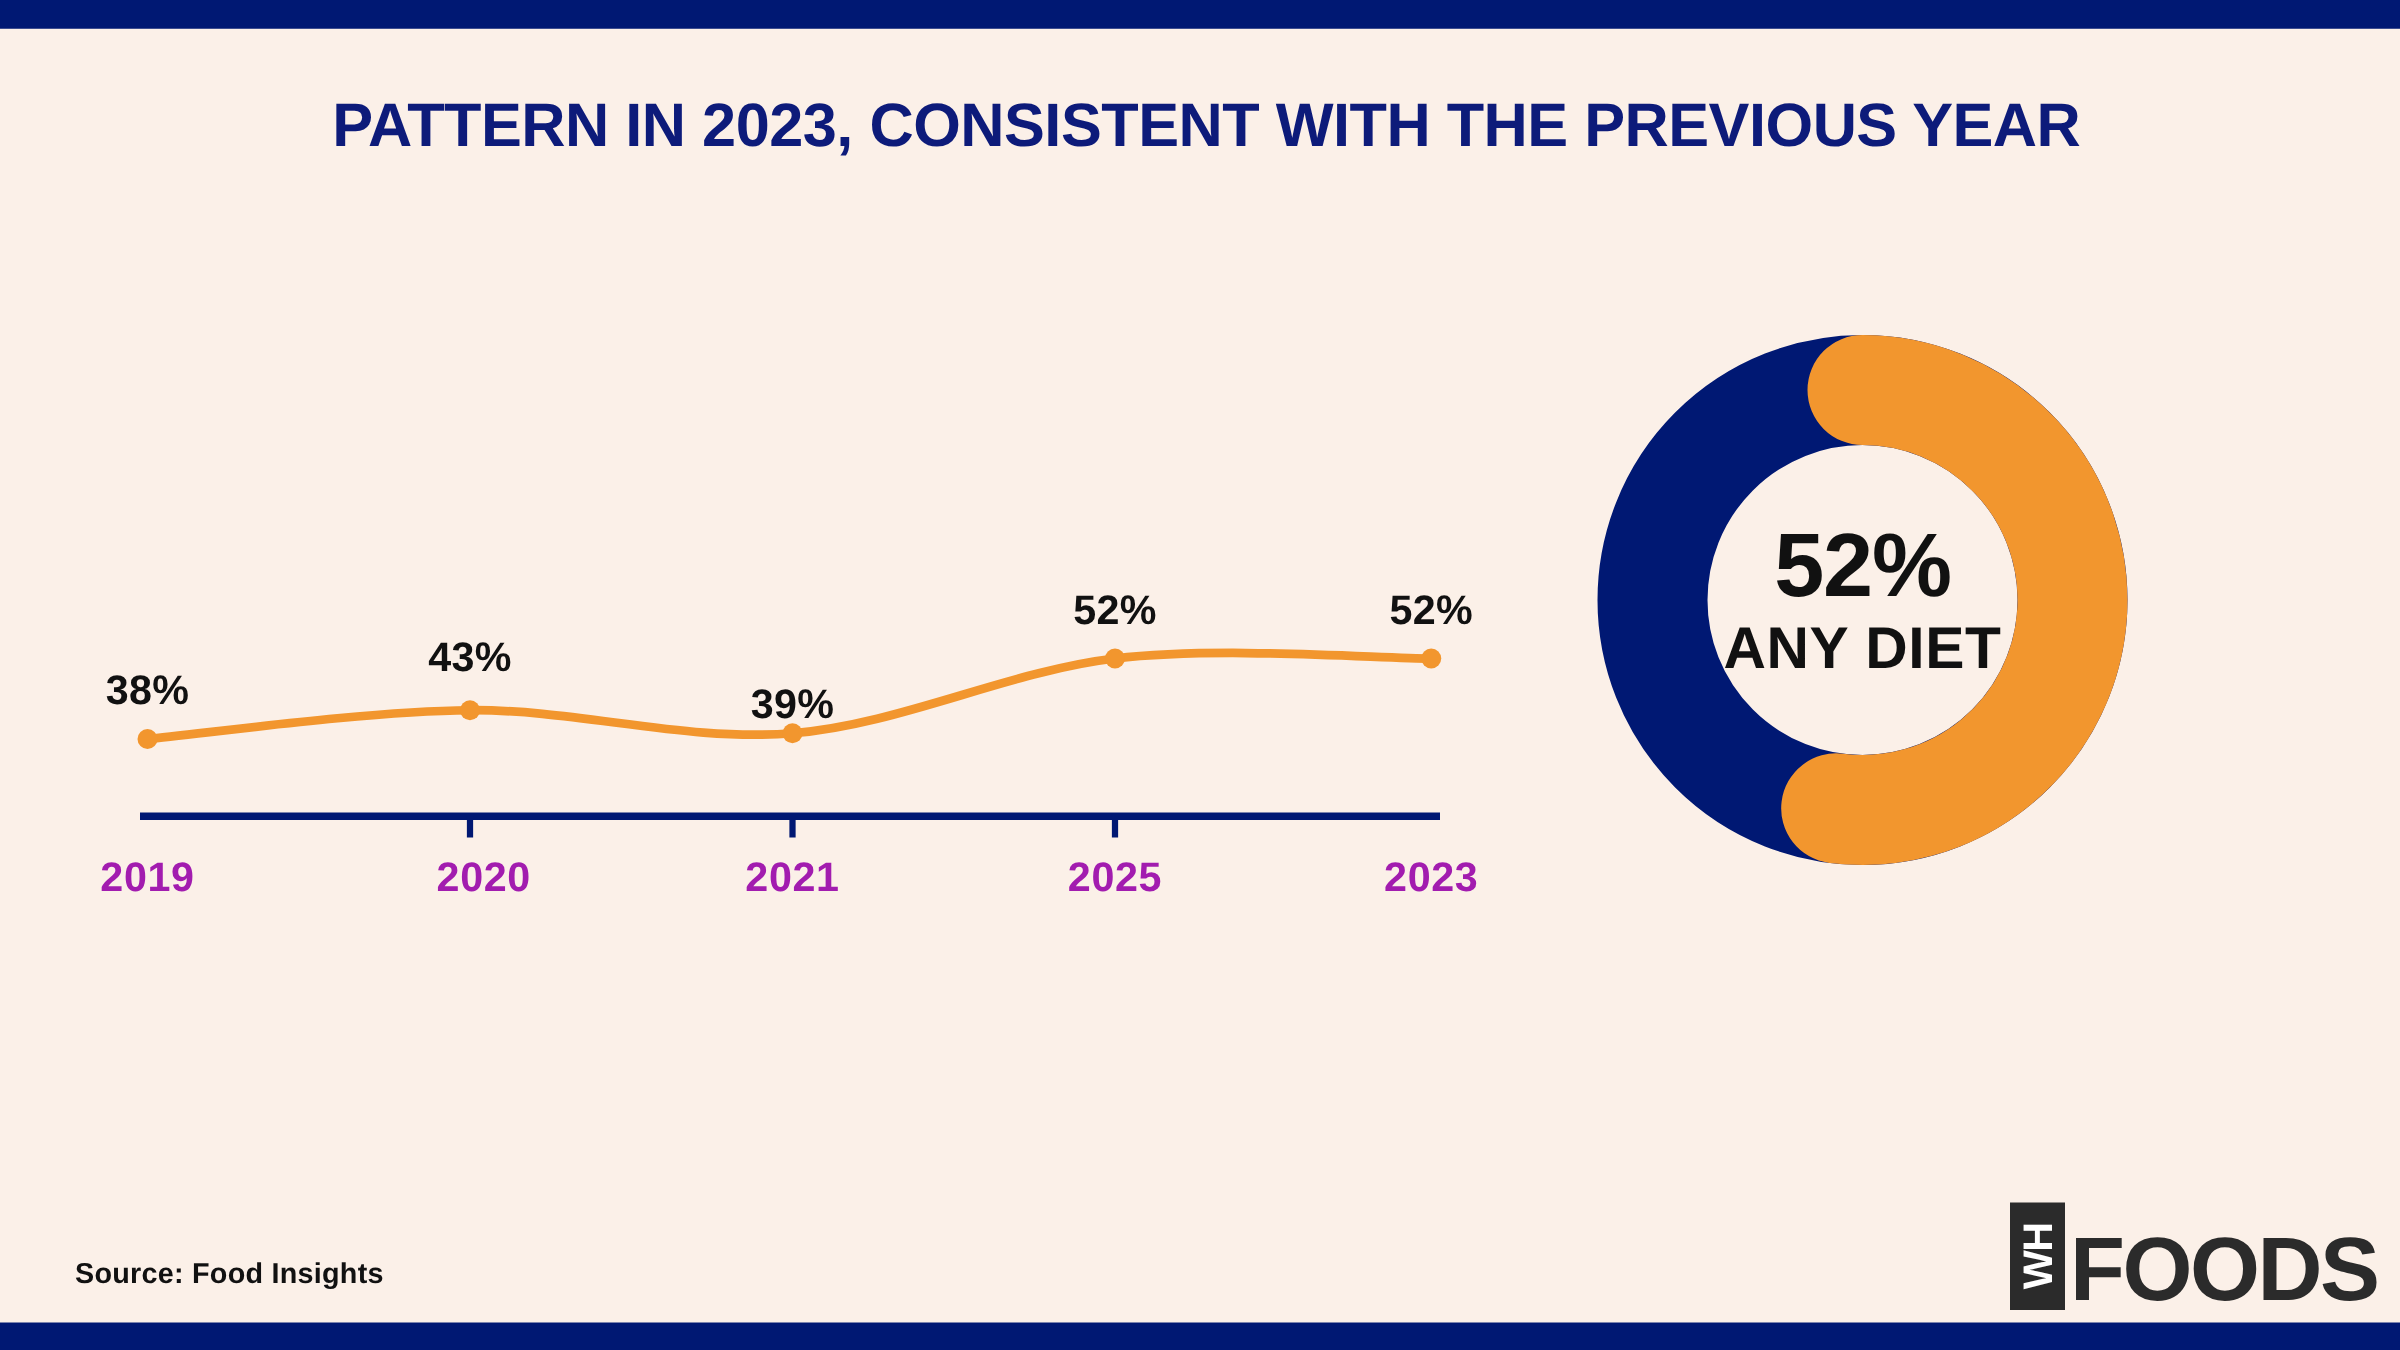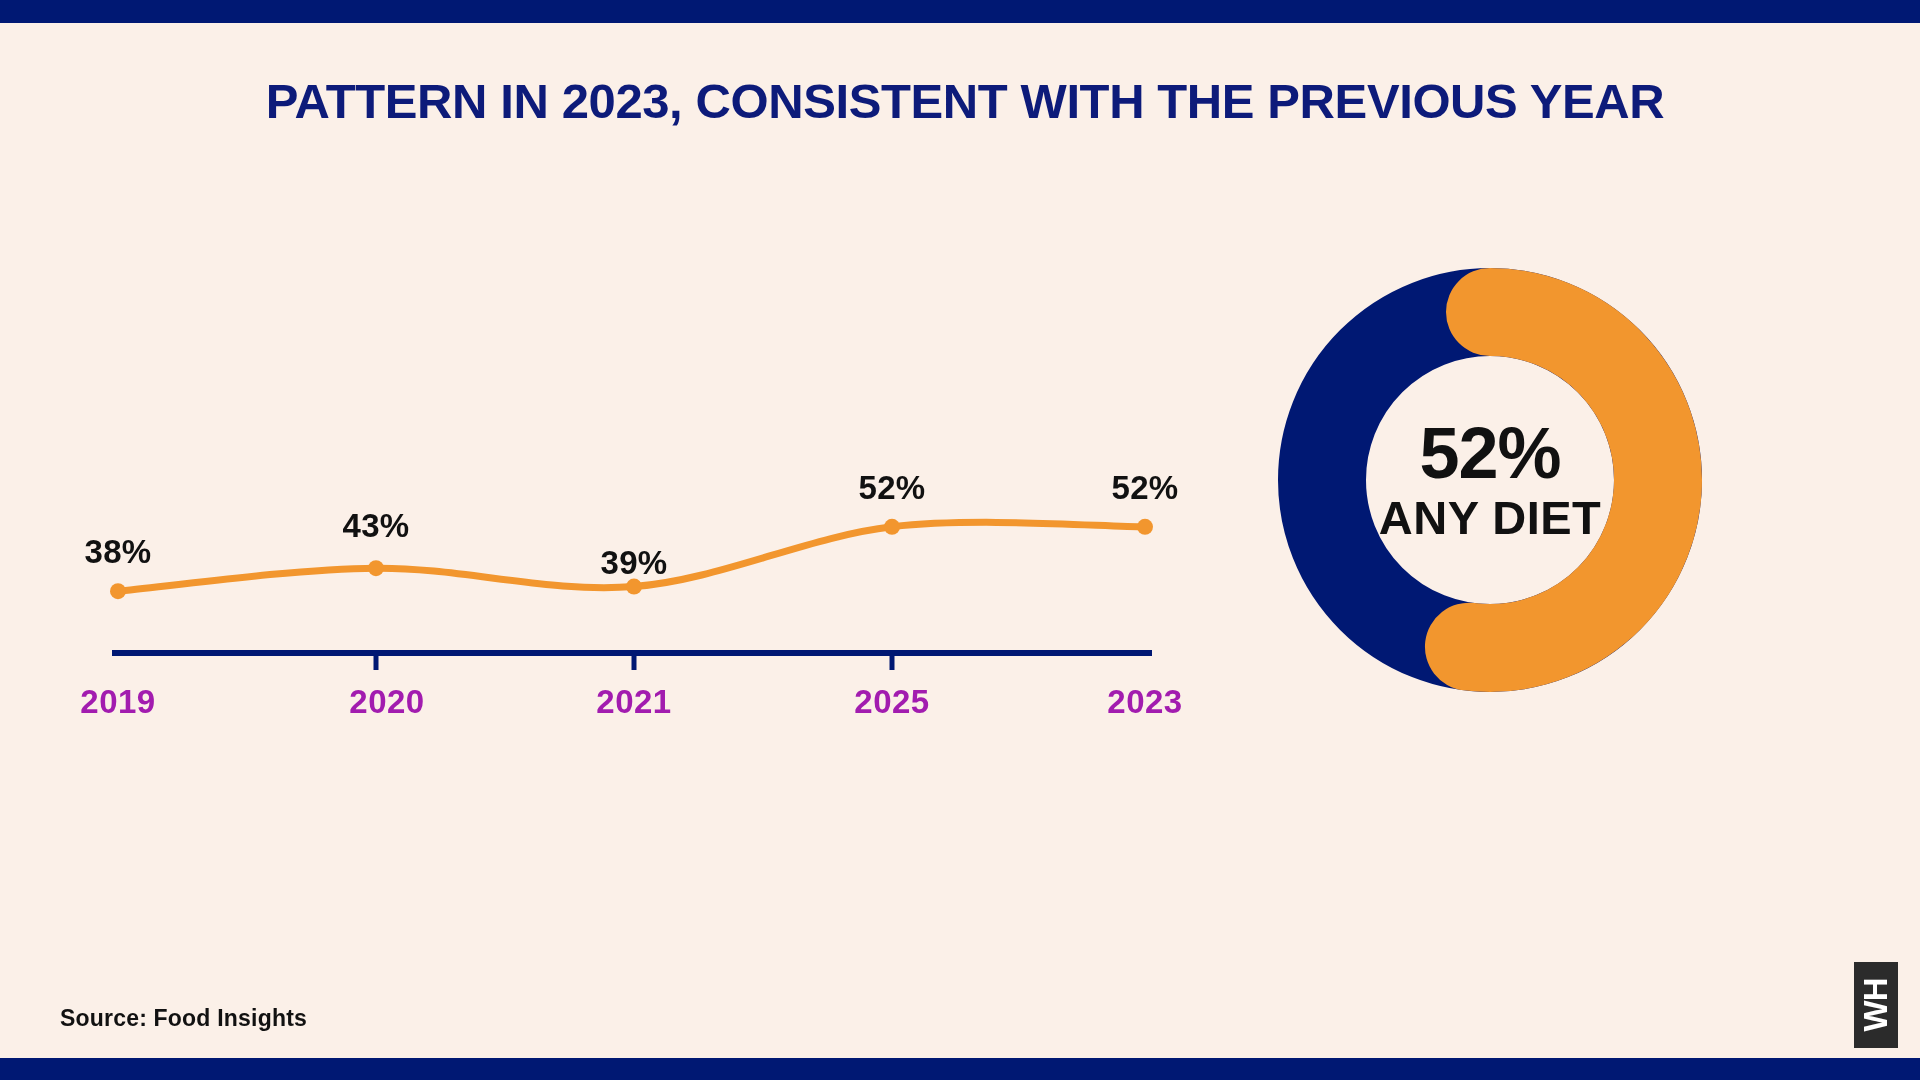"FOODS" div.logo-text { html: none -> <div>FOODS</div> }
